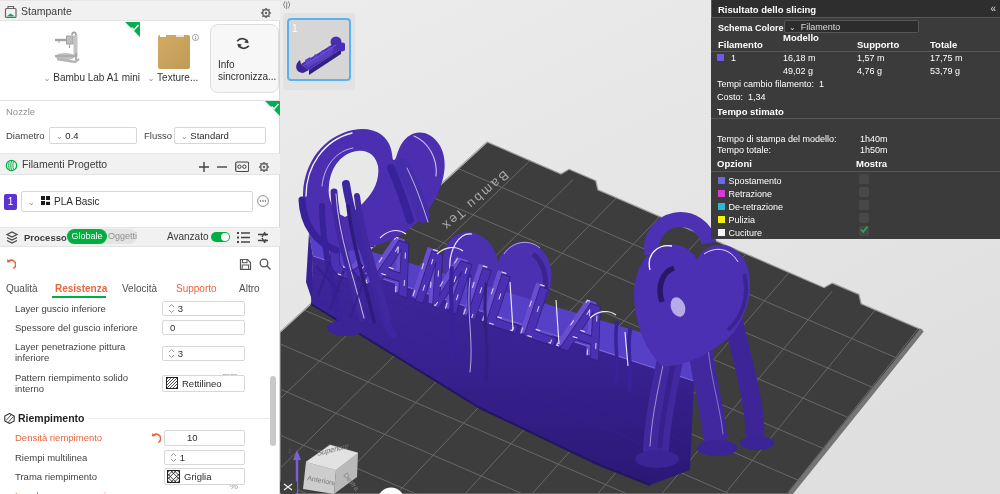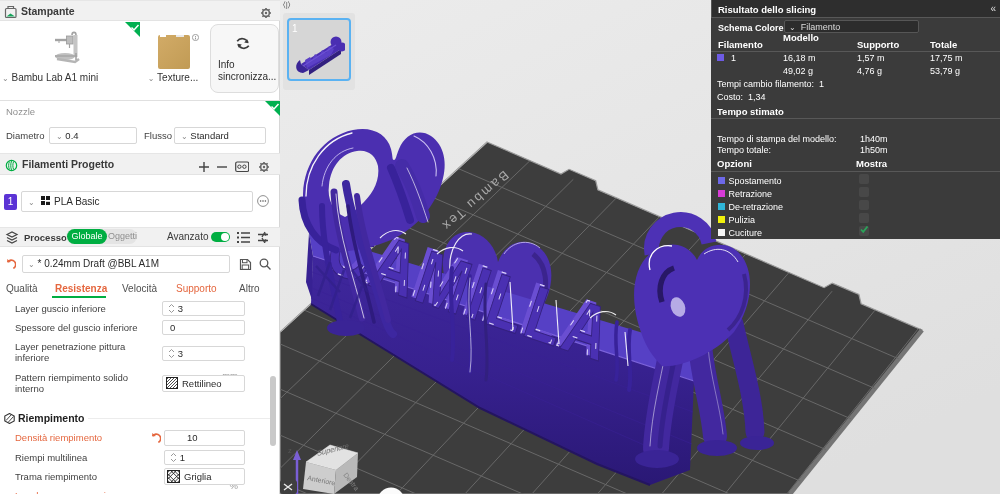"Stampante" .htxt { font-weight: 700 -> 400 }
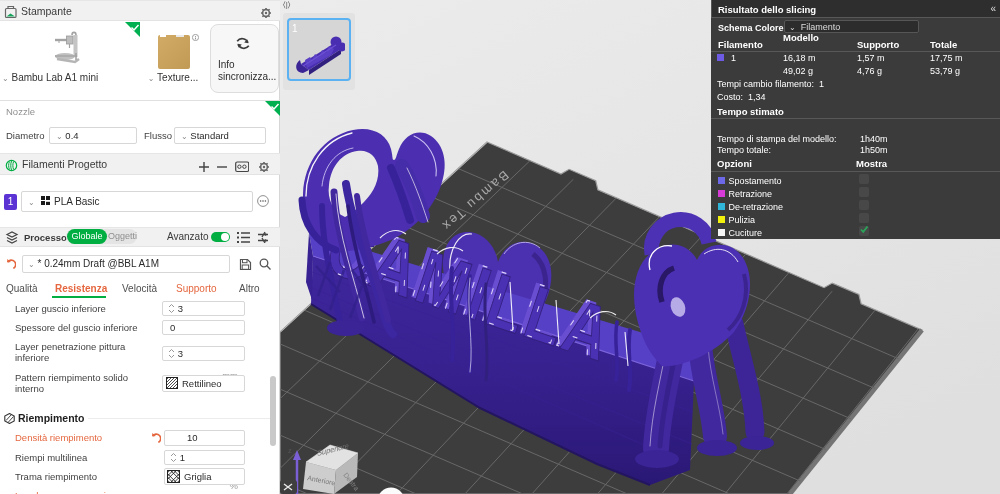"⌄ Bambu Lab A1 mini" div.abs { text-align: left -> right }
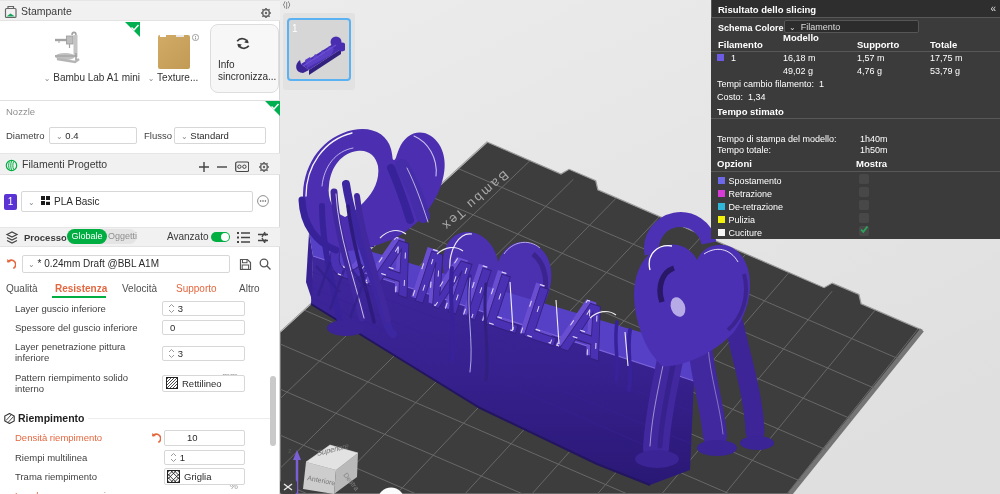"⌄ * 0.24mm Draft @BBL" div.box { html: <div><span>⌄</span> * 0.24mm Draft @BBL A1M</div> -> none }
